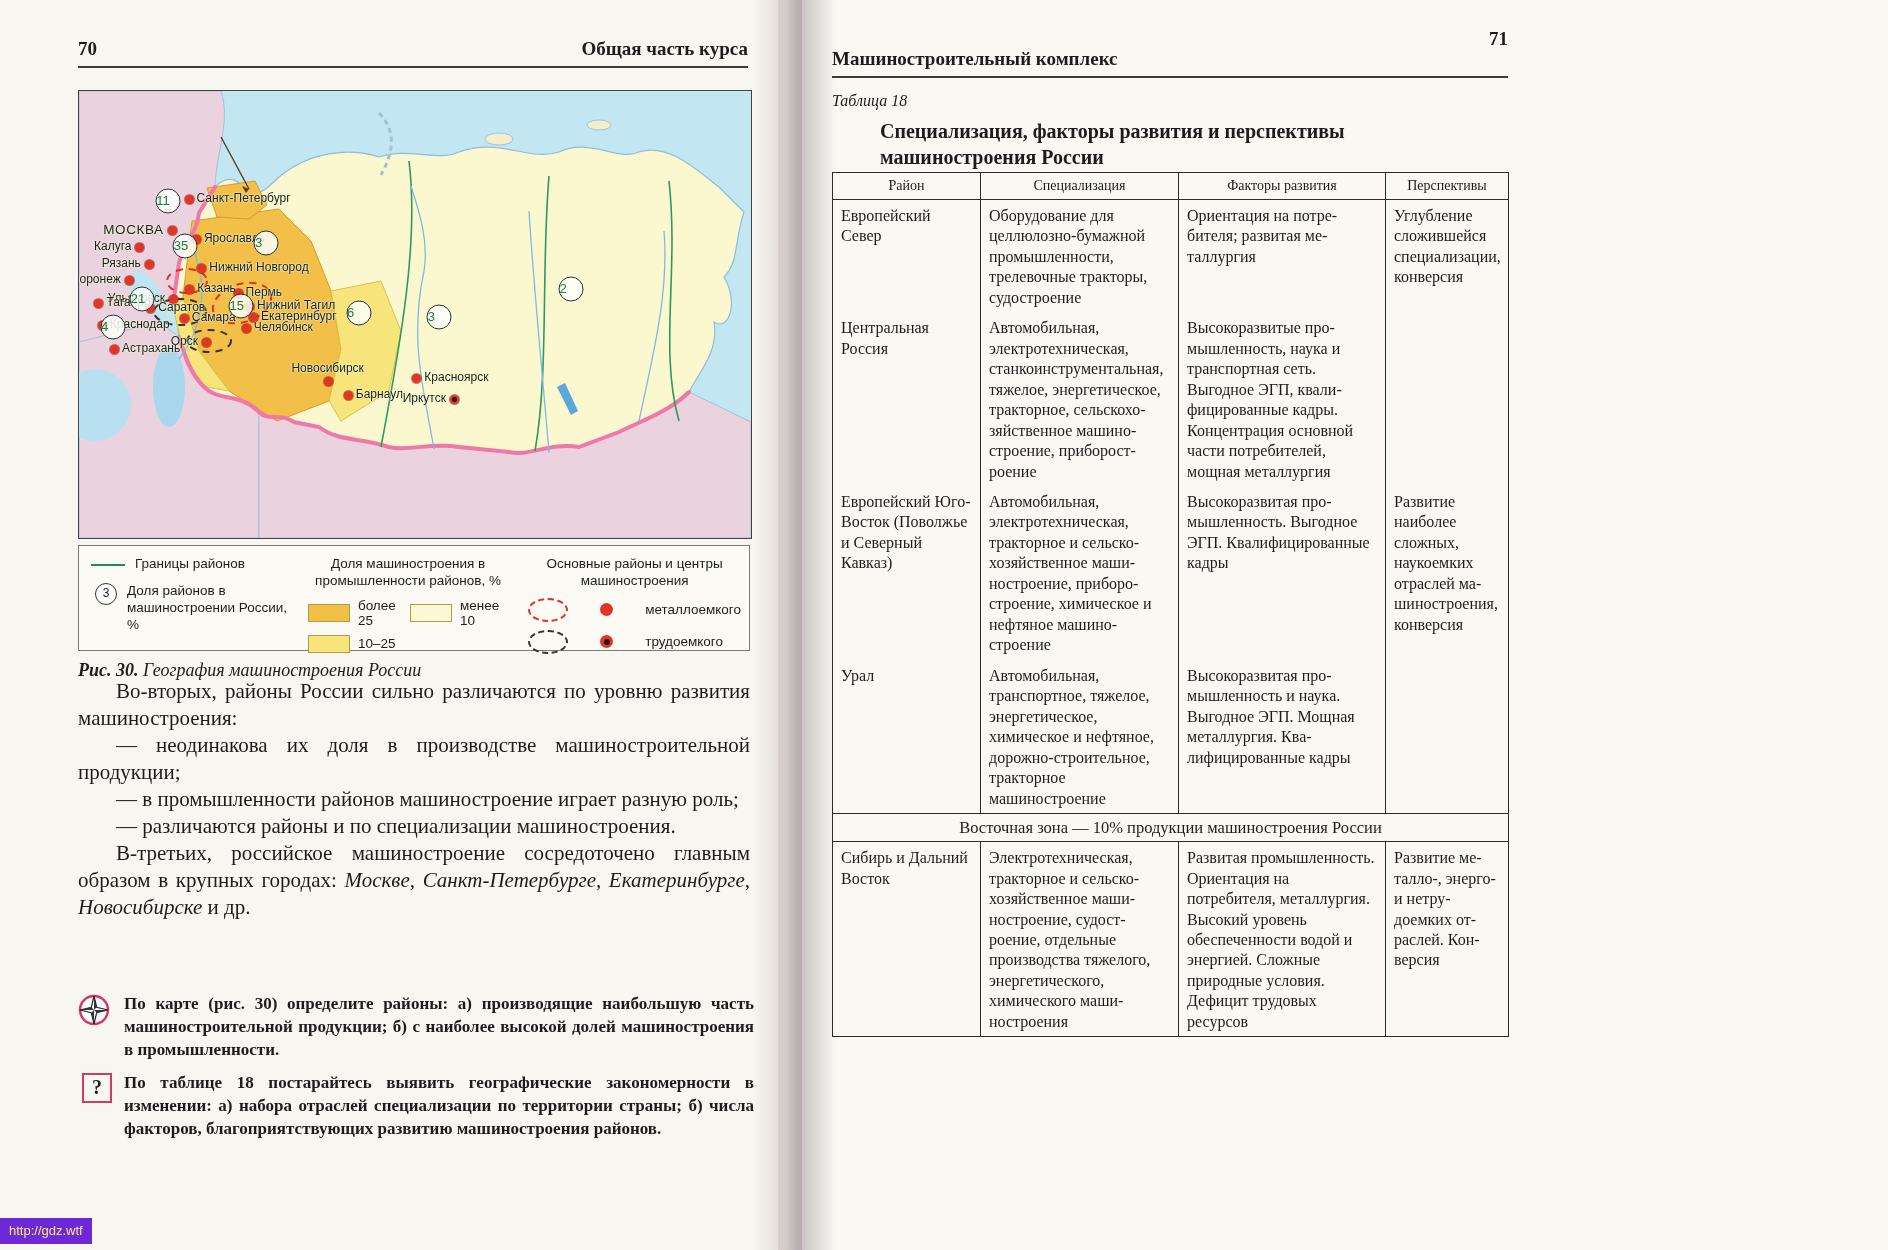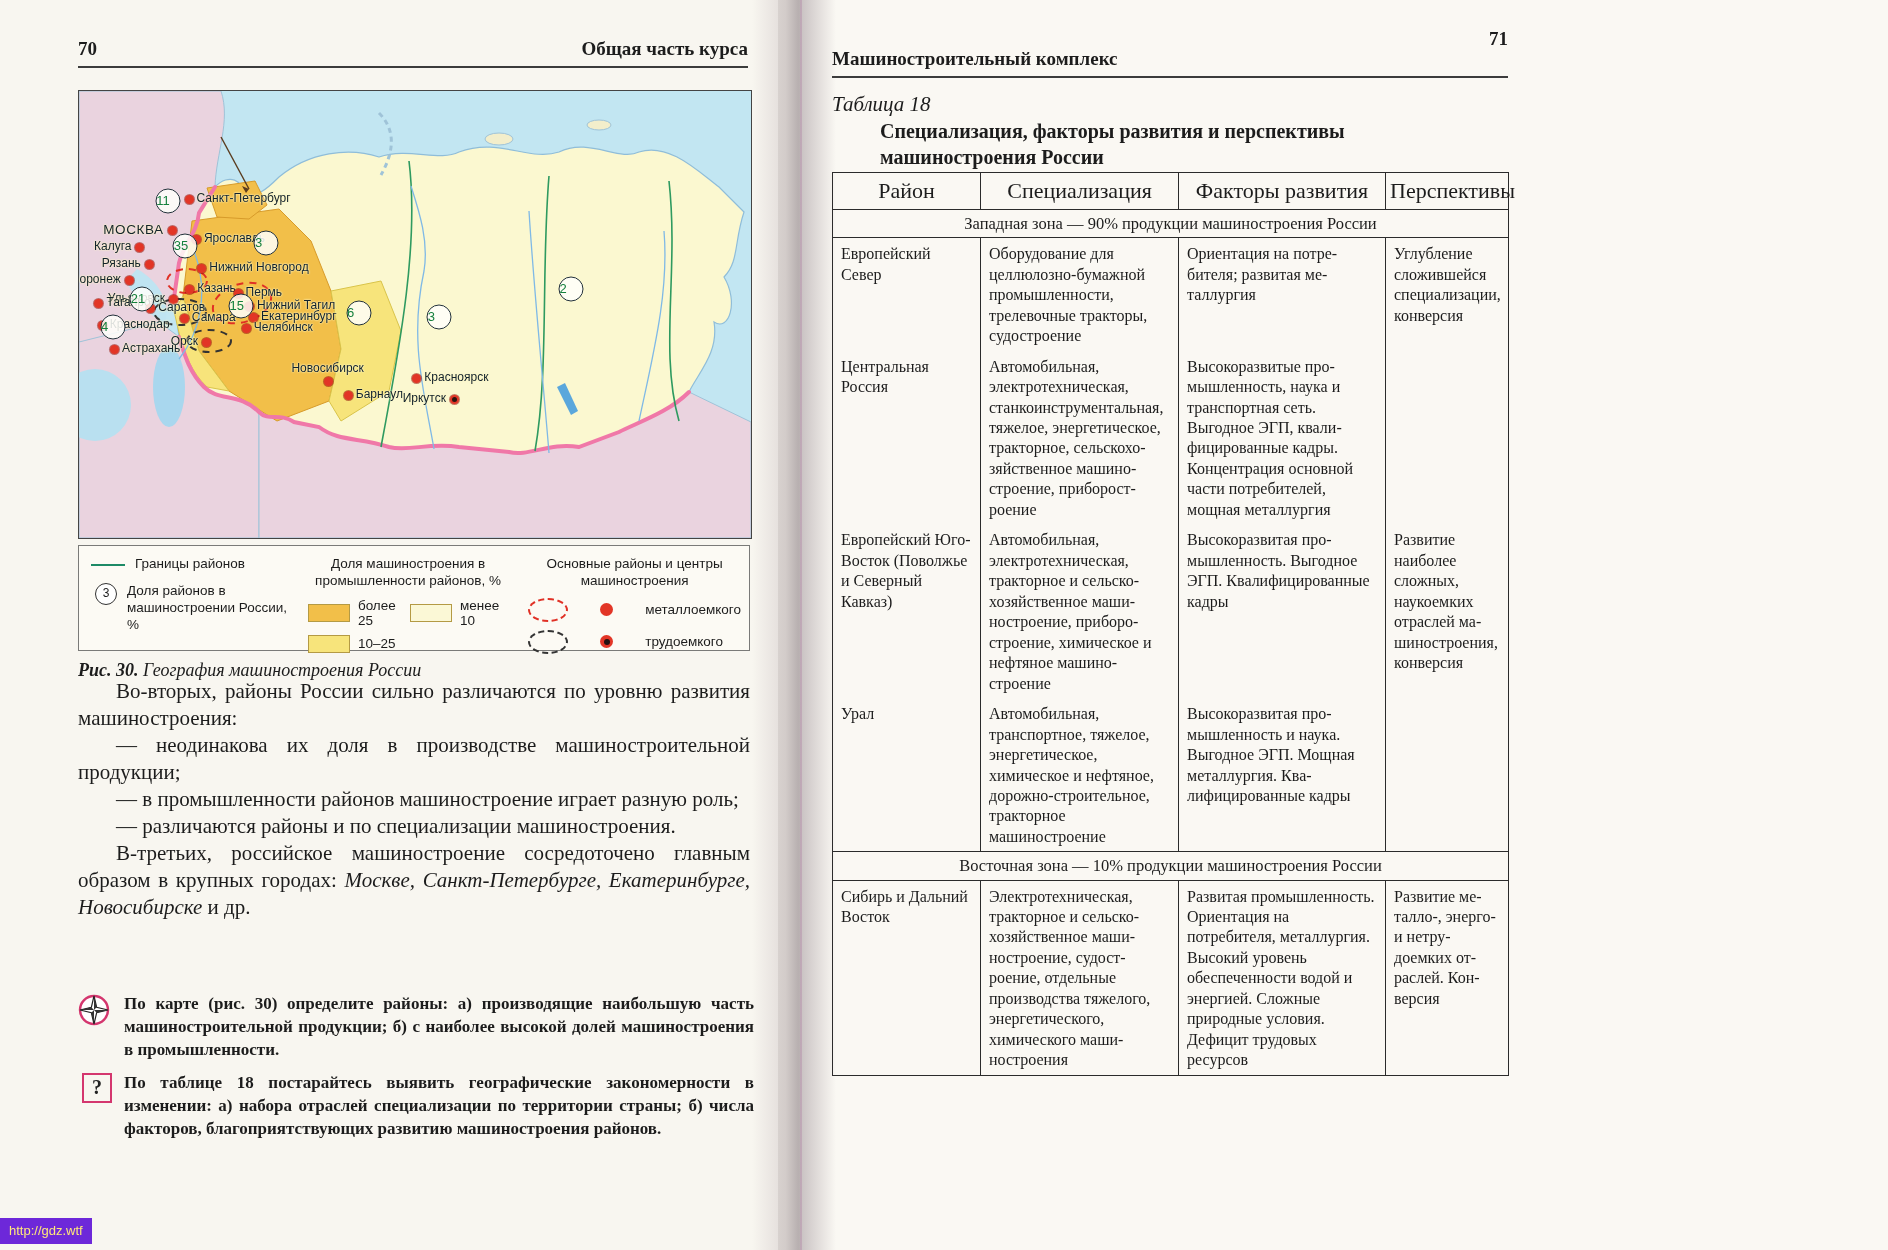"Таблица 18" .tbl-label { font-size: 21px -> 16px }
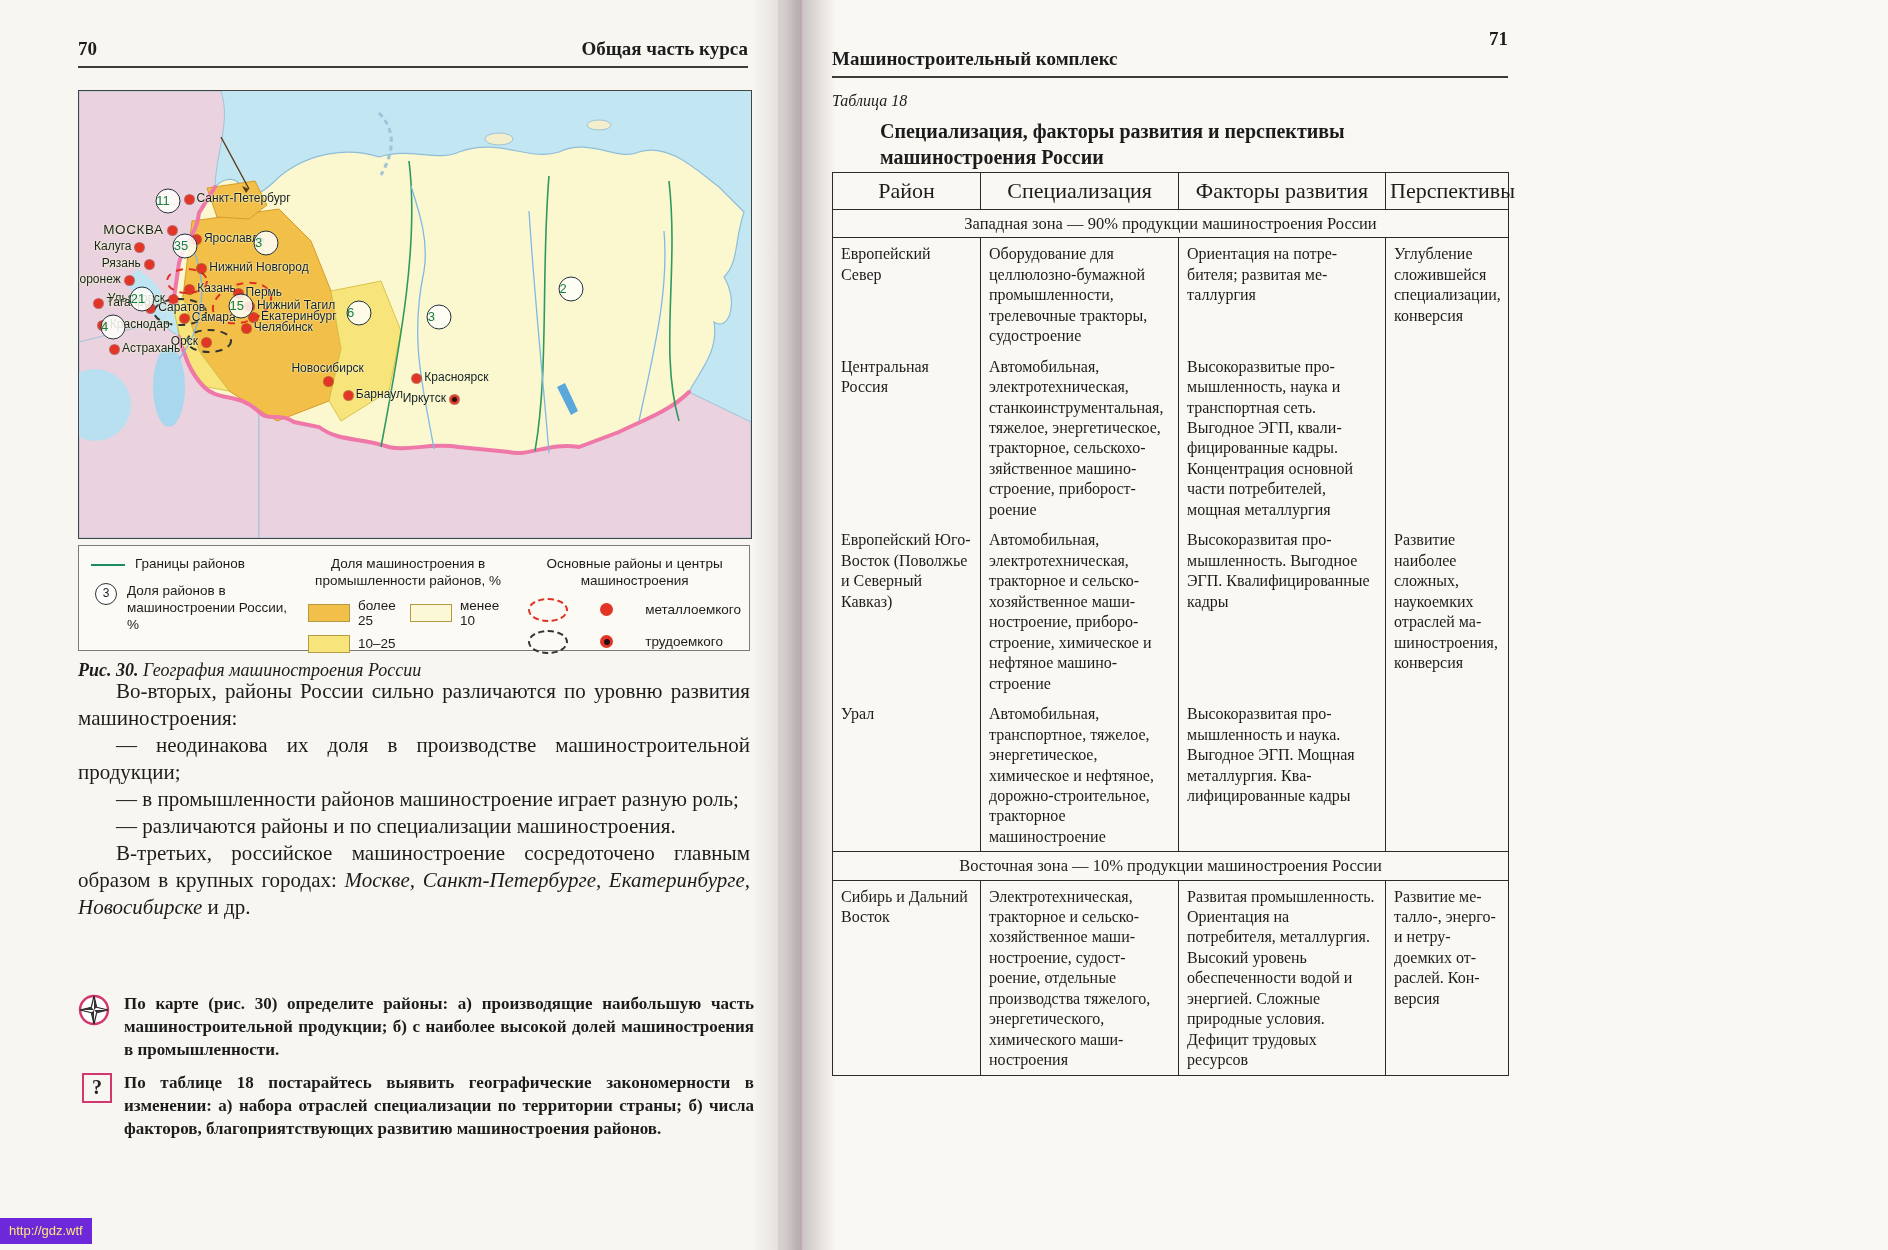"Район" .spec-table th { font-size: 22px -> 14px }
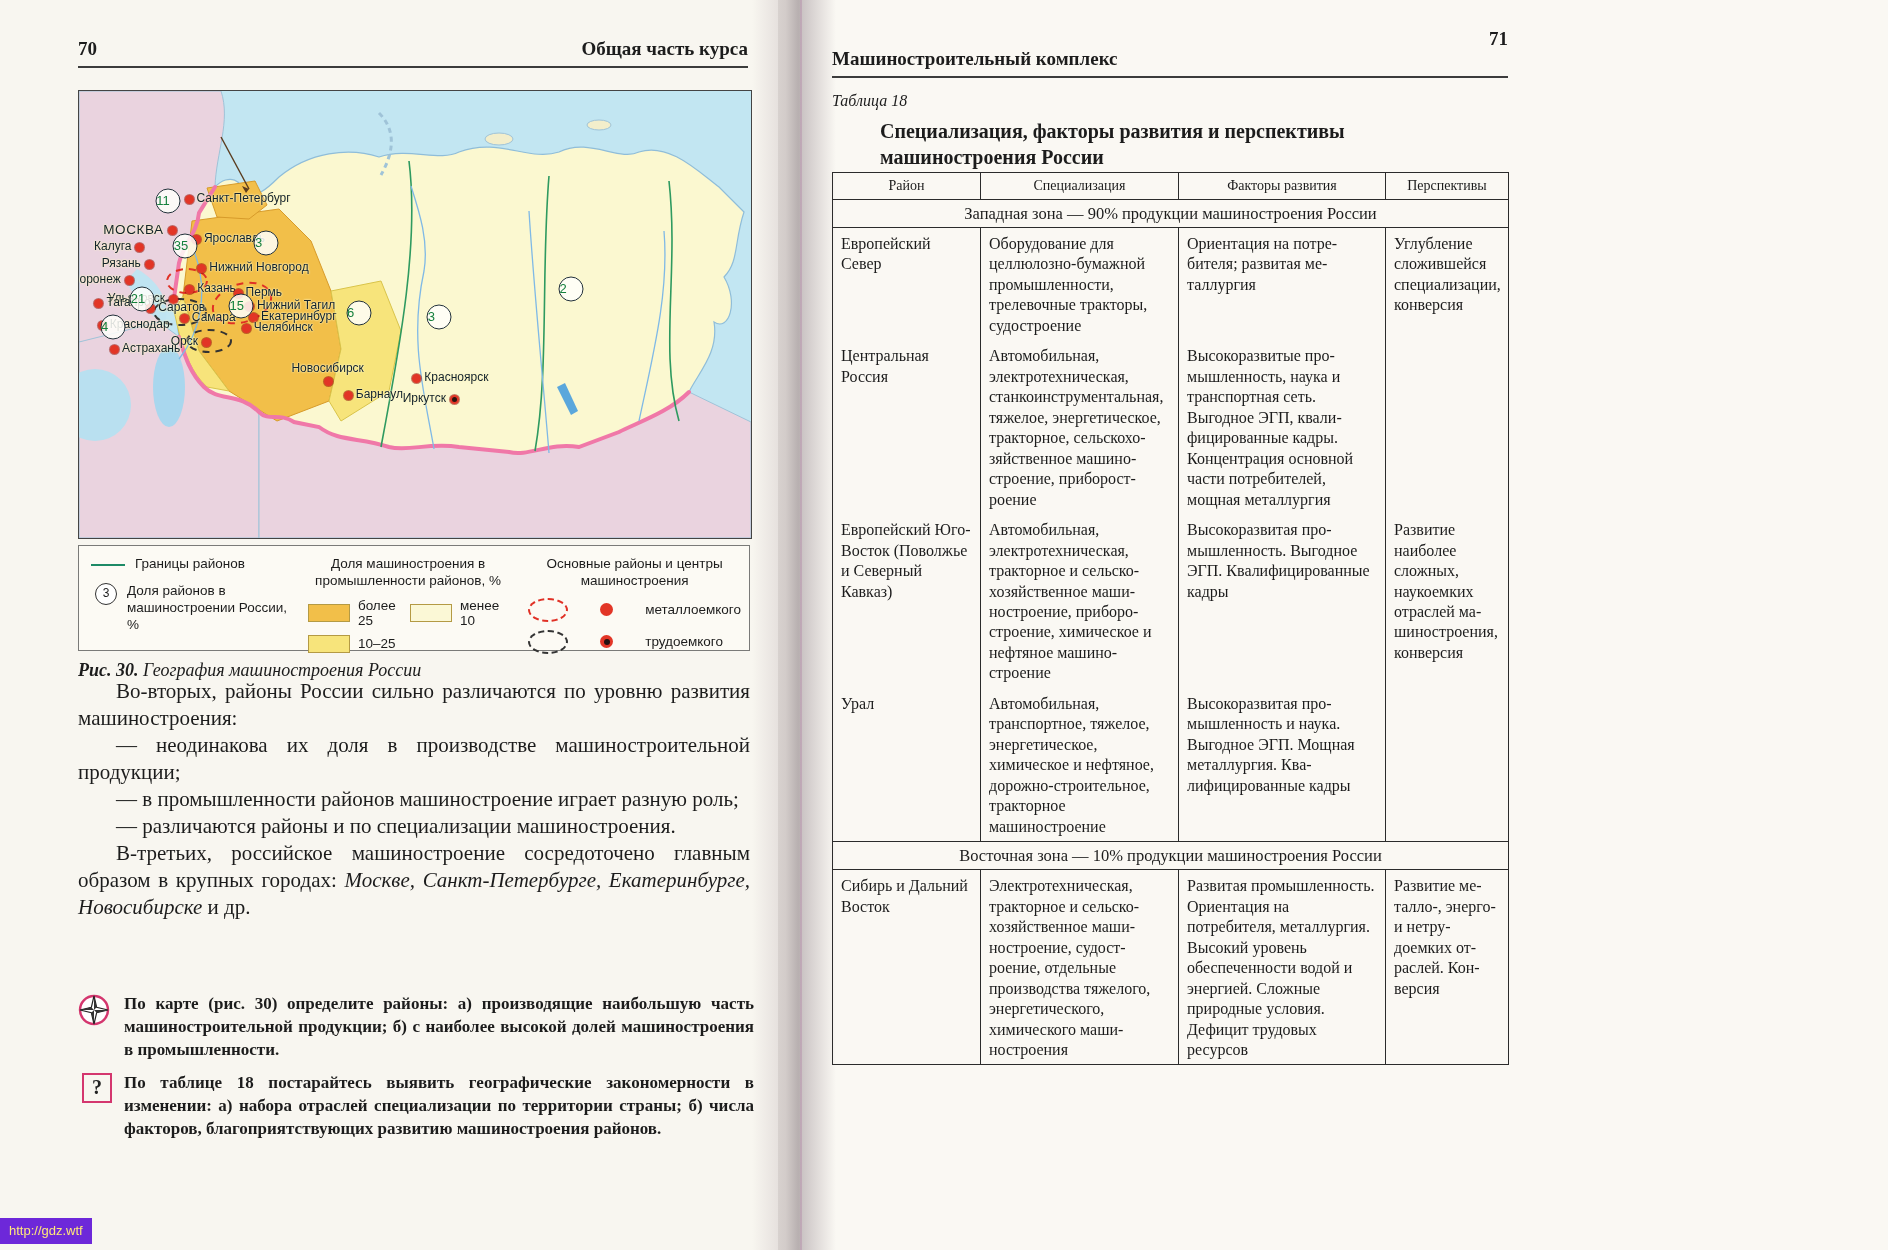"Западная зона — 90% продукции" tr.zone-row { html: <tr> <td>Западная зона — 90% продукции машиностроения России</td> </tr> -> none }
